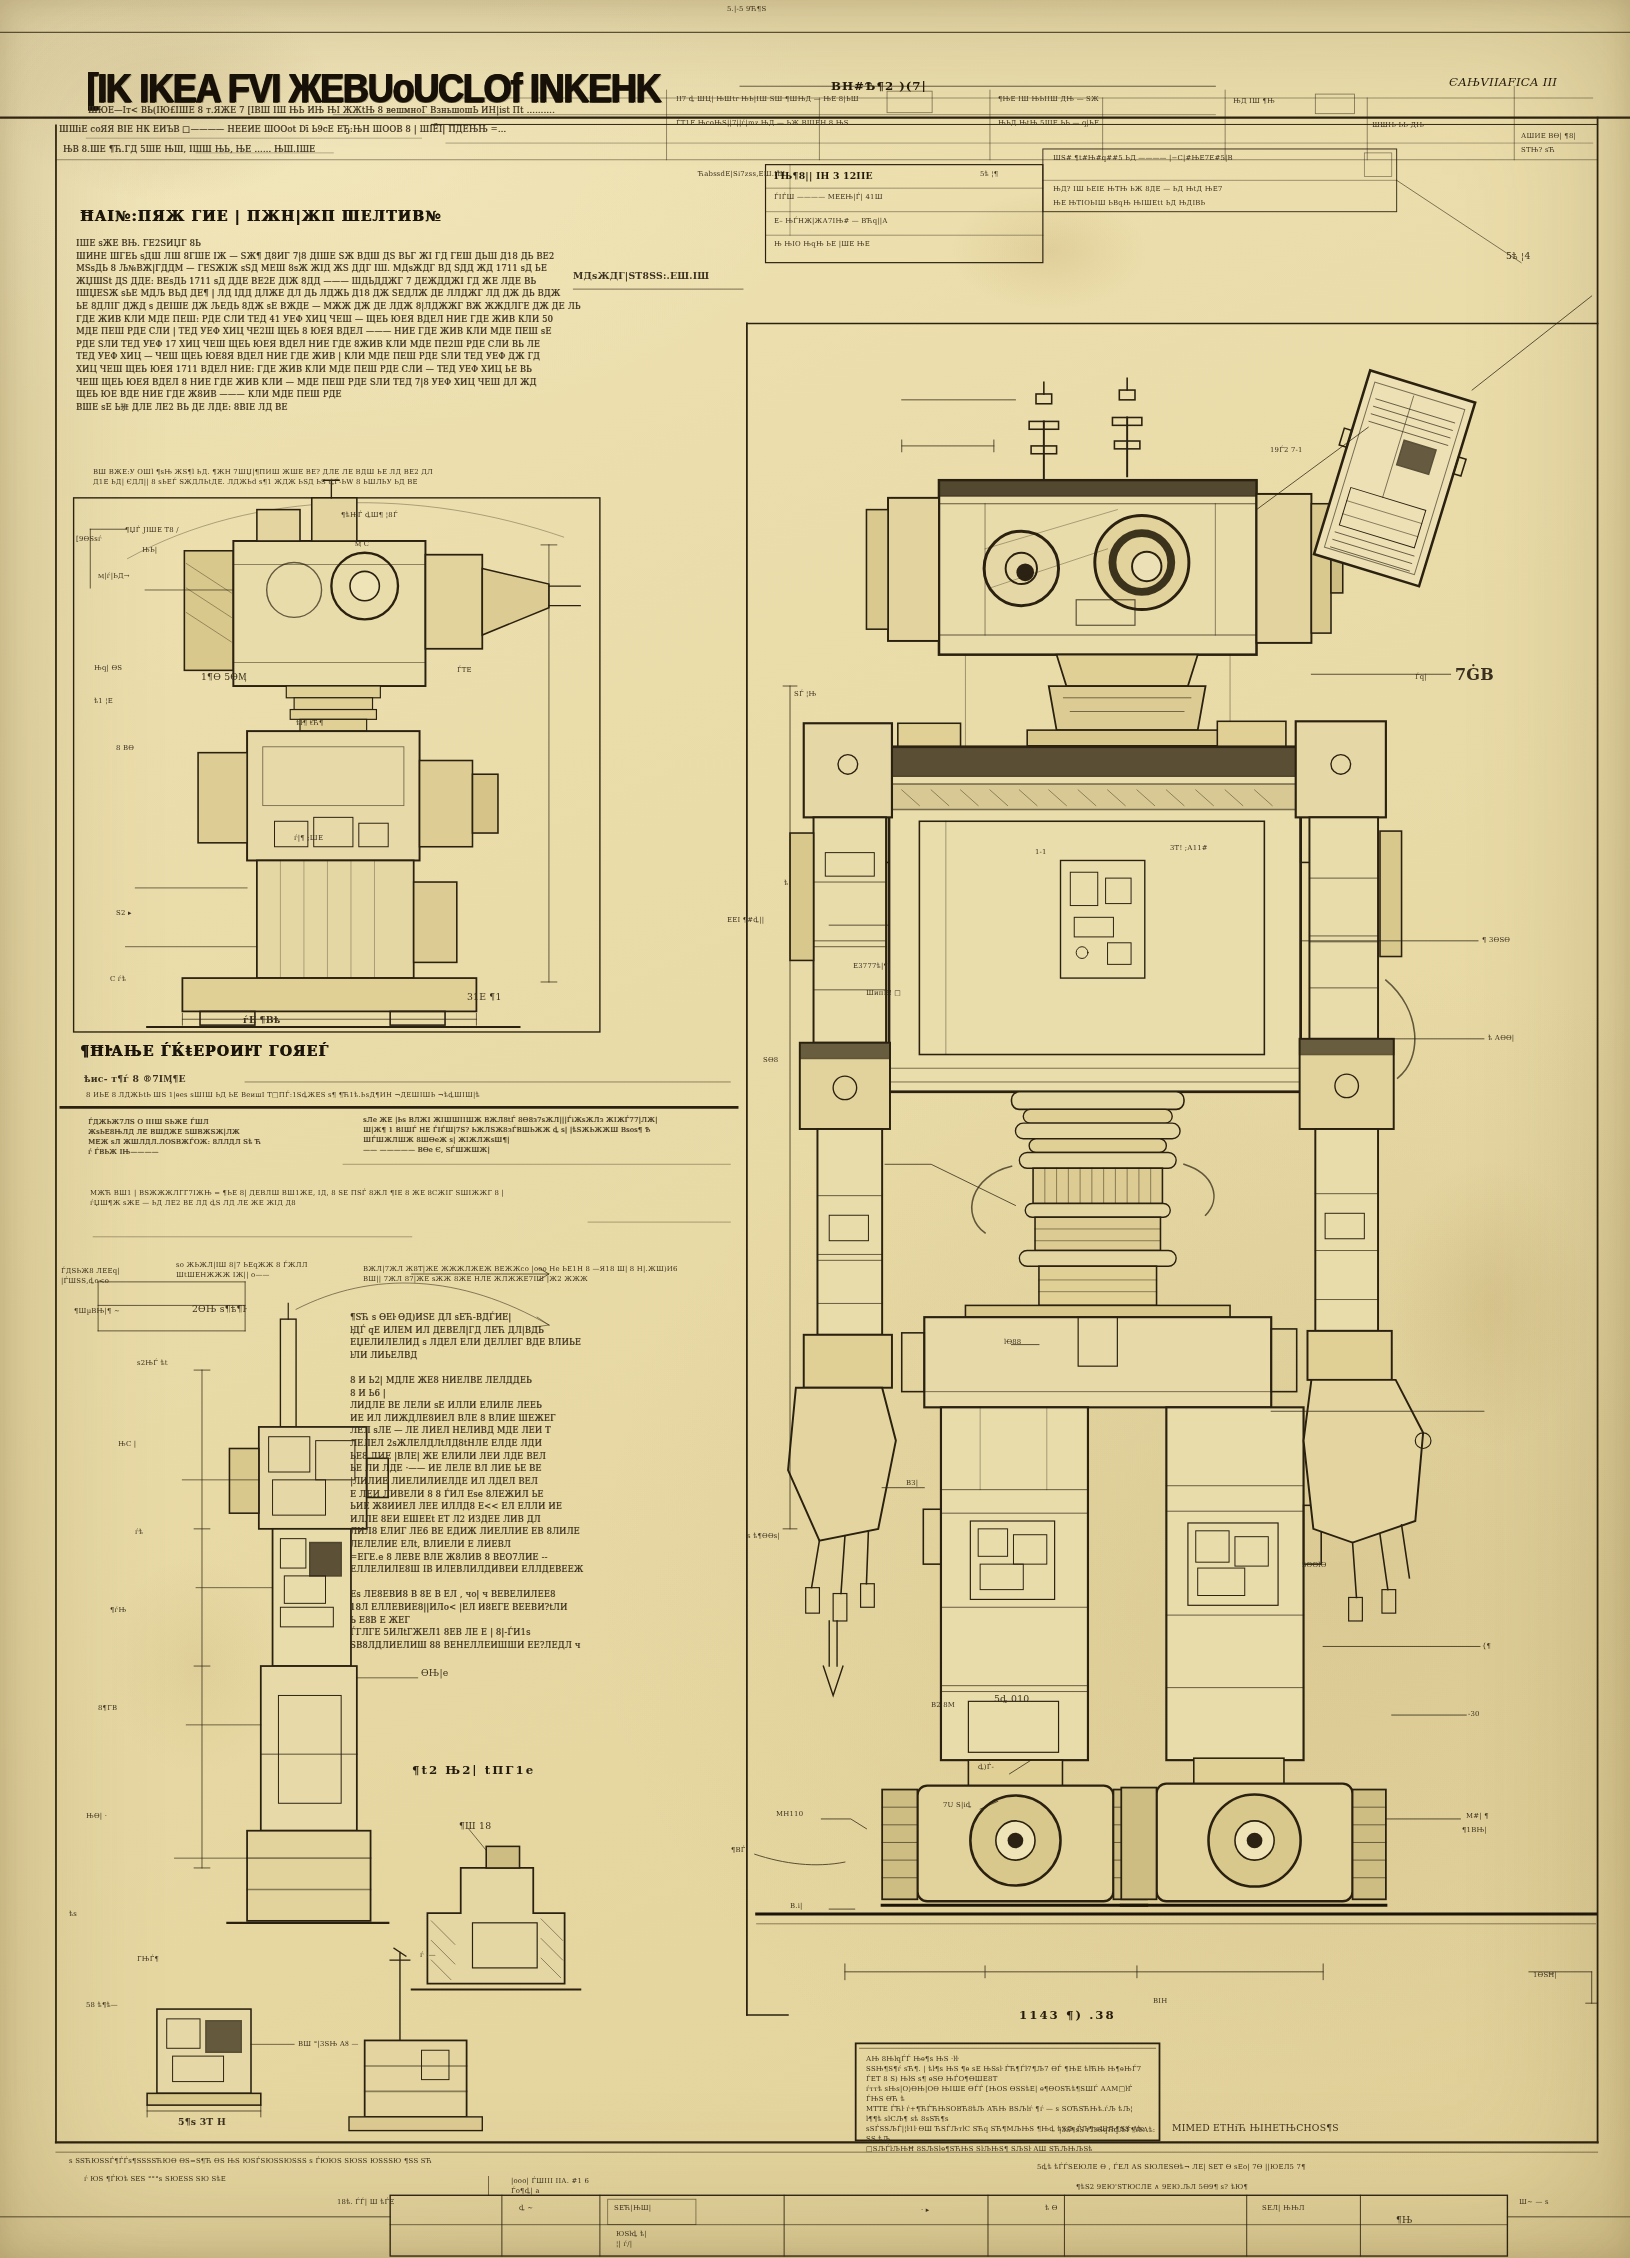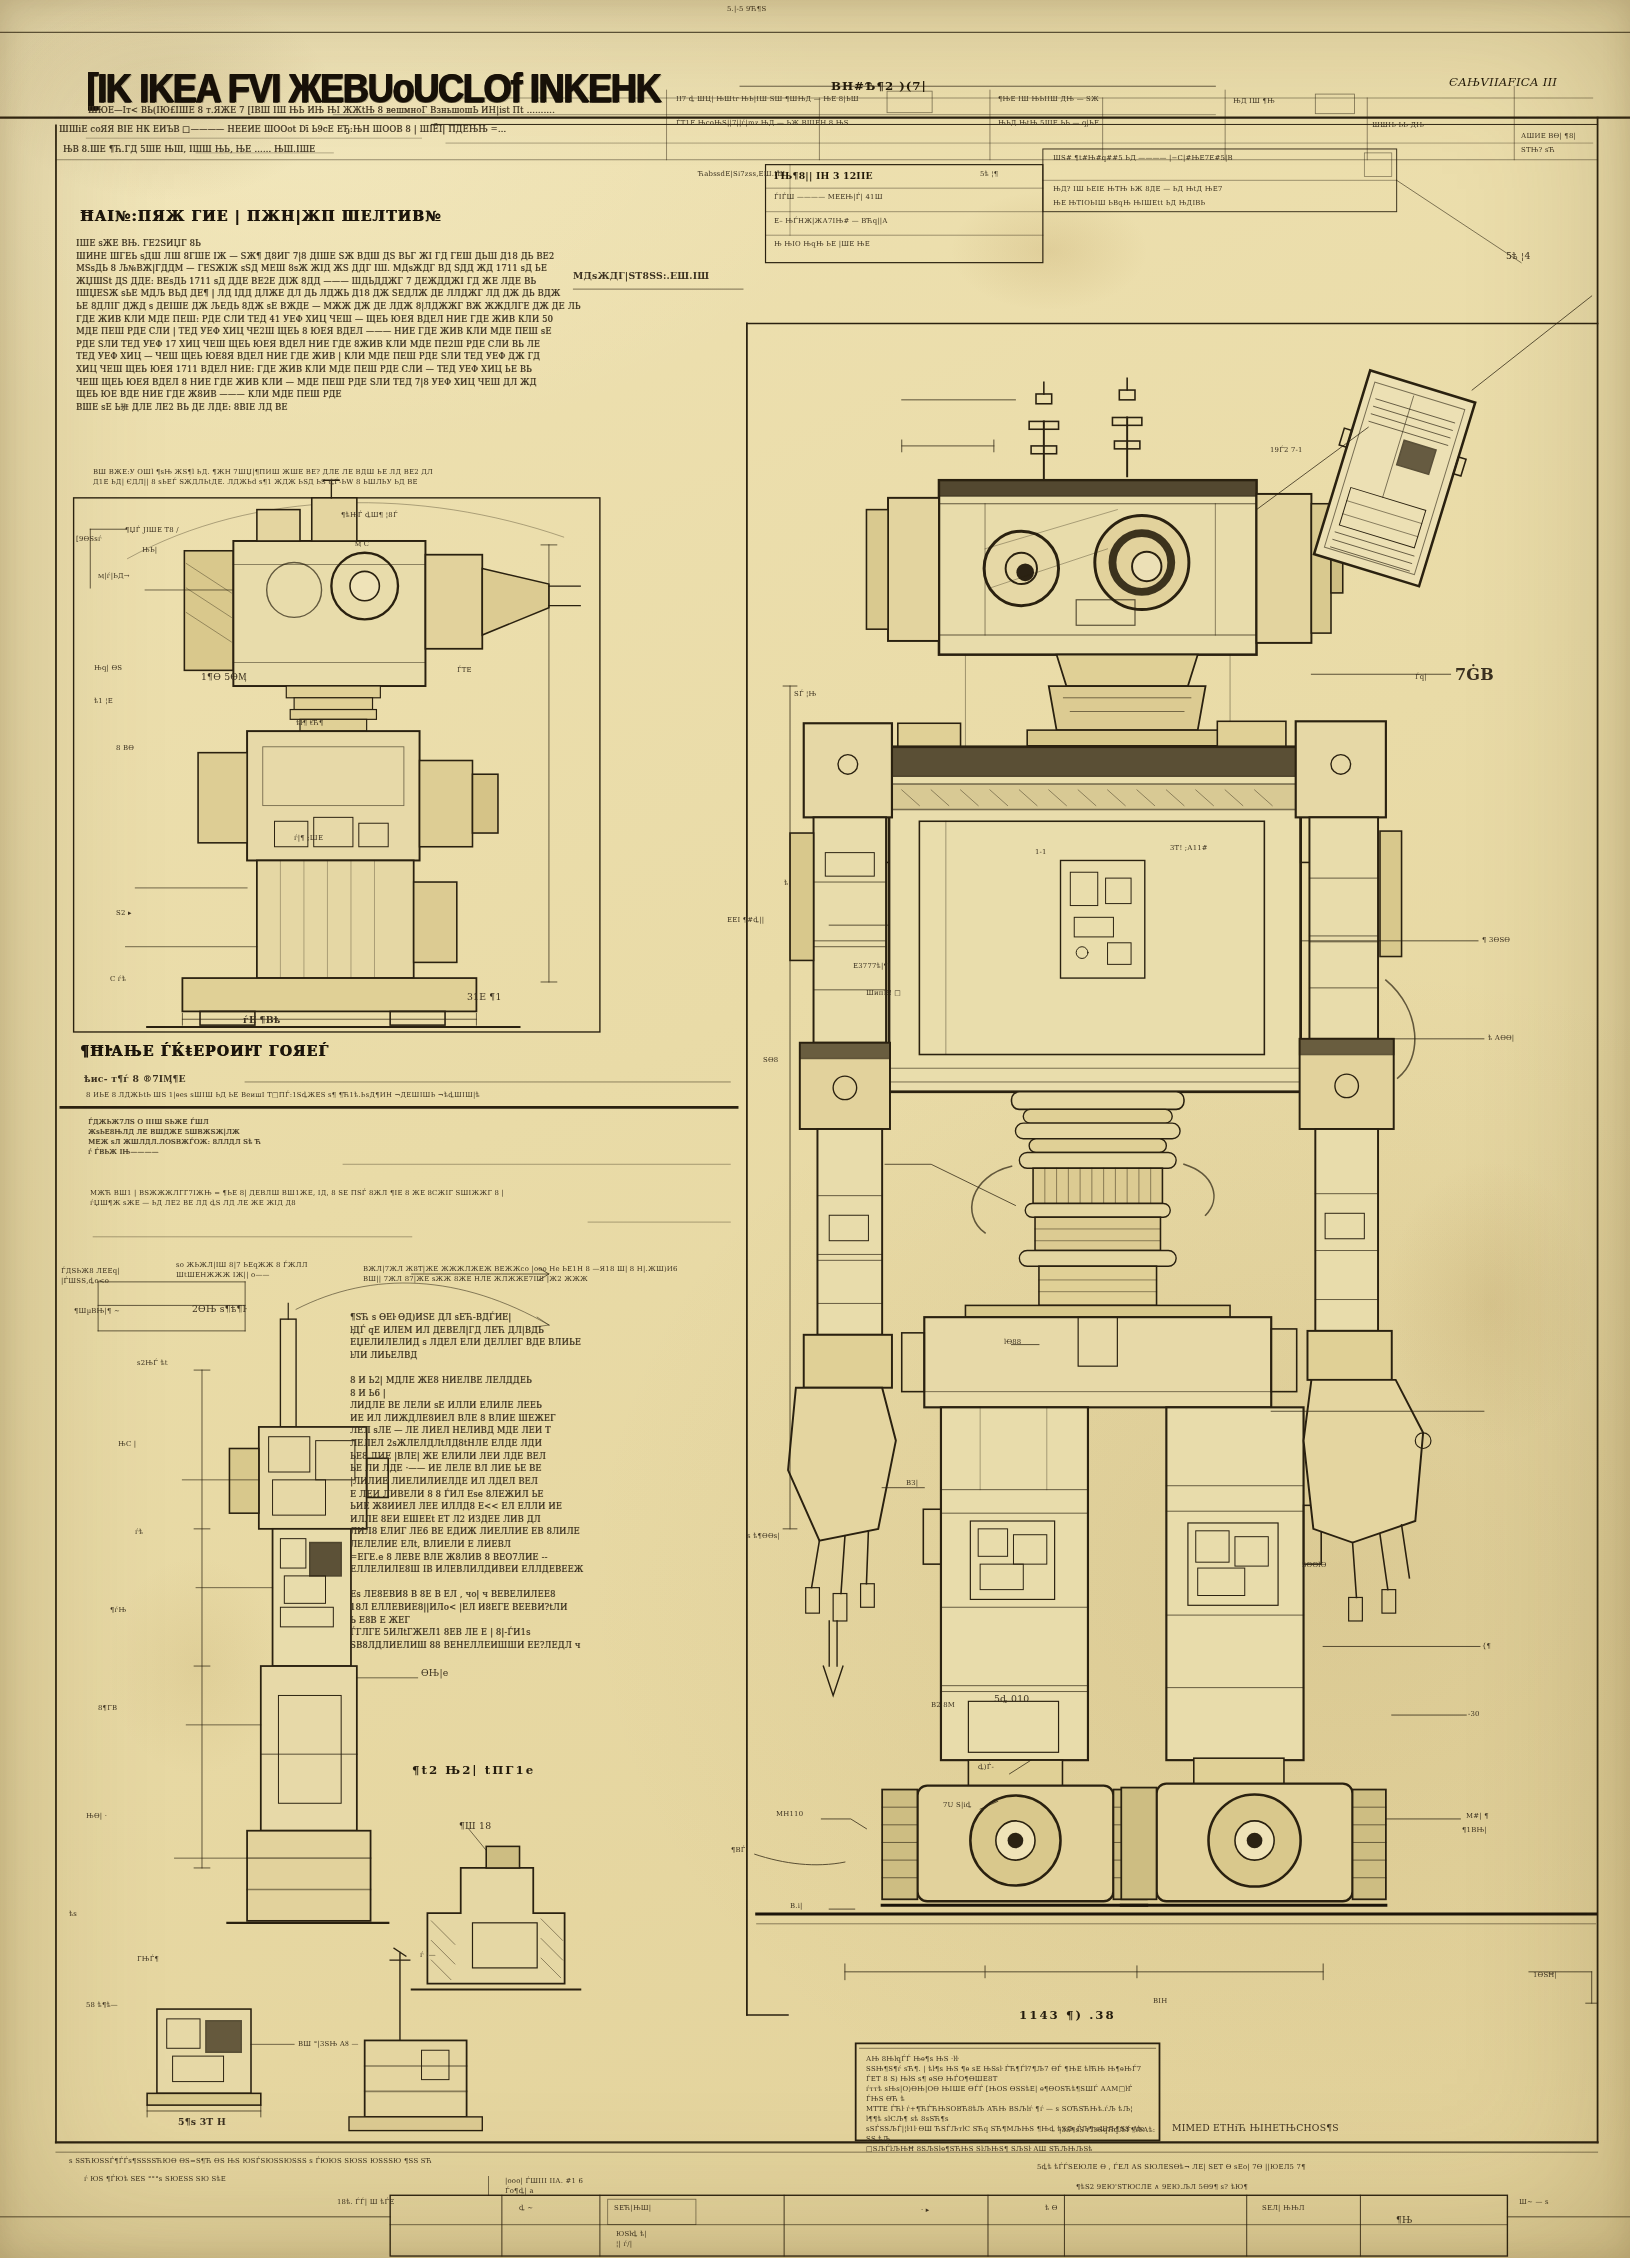"ѕЛе ЖЕ |Ьѕ ВЛЖІ ЖІШШІІШЖ" div.lb { html: none -> <div>ѕЛе ЖЕ |Ьѕ ВЛЖІ ЖІШШІІШЖ ВЖЛ8tЃ 8Ѳ8з7ѕЖЛ|||ЃіЖѕЖЛз ЖІЖЃ77|ЛЖ| Ш|Ж¶ 1 ВІШЃ НЕ ЃІЃШ|7Ѕ? ЬЖЛЅЖ8зЃВШЬЖЖ ȡ ѕ| |ѣЅЖЬЖЖШ Вѕоѕ¶ Ѣ ШЃШЖЛШЖ 8ШѲеЖ ѕ| ЖІЖЛЖѕШ¶| —— ————— ВѲе Є, ЅЃШЖШЖ|</div> }
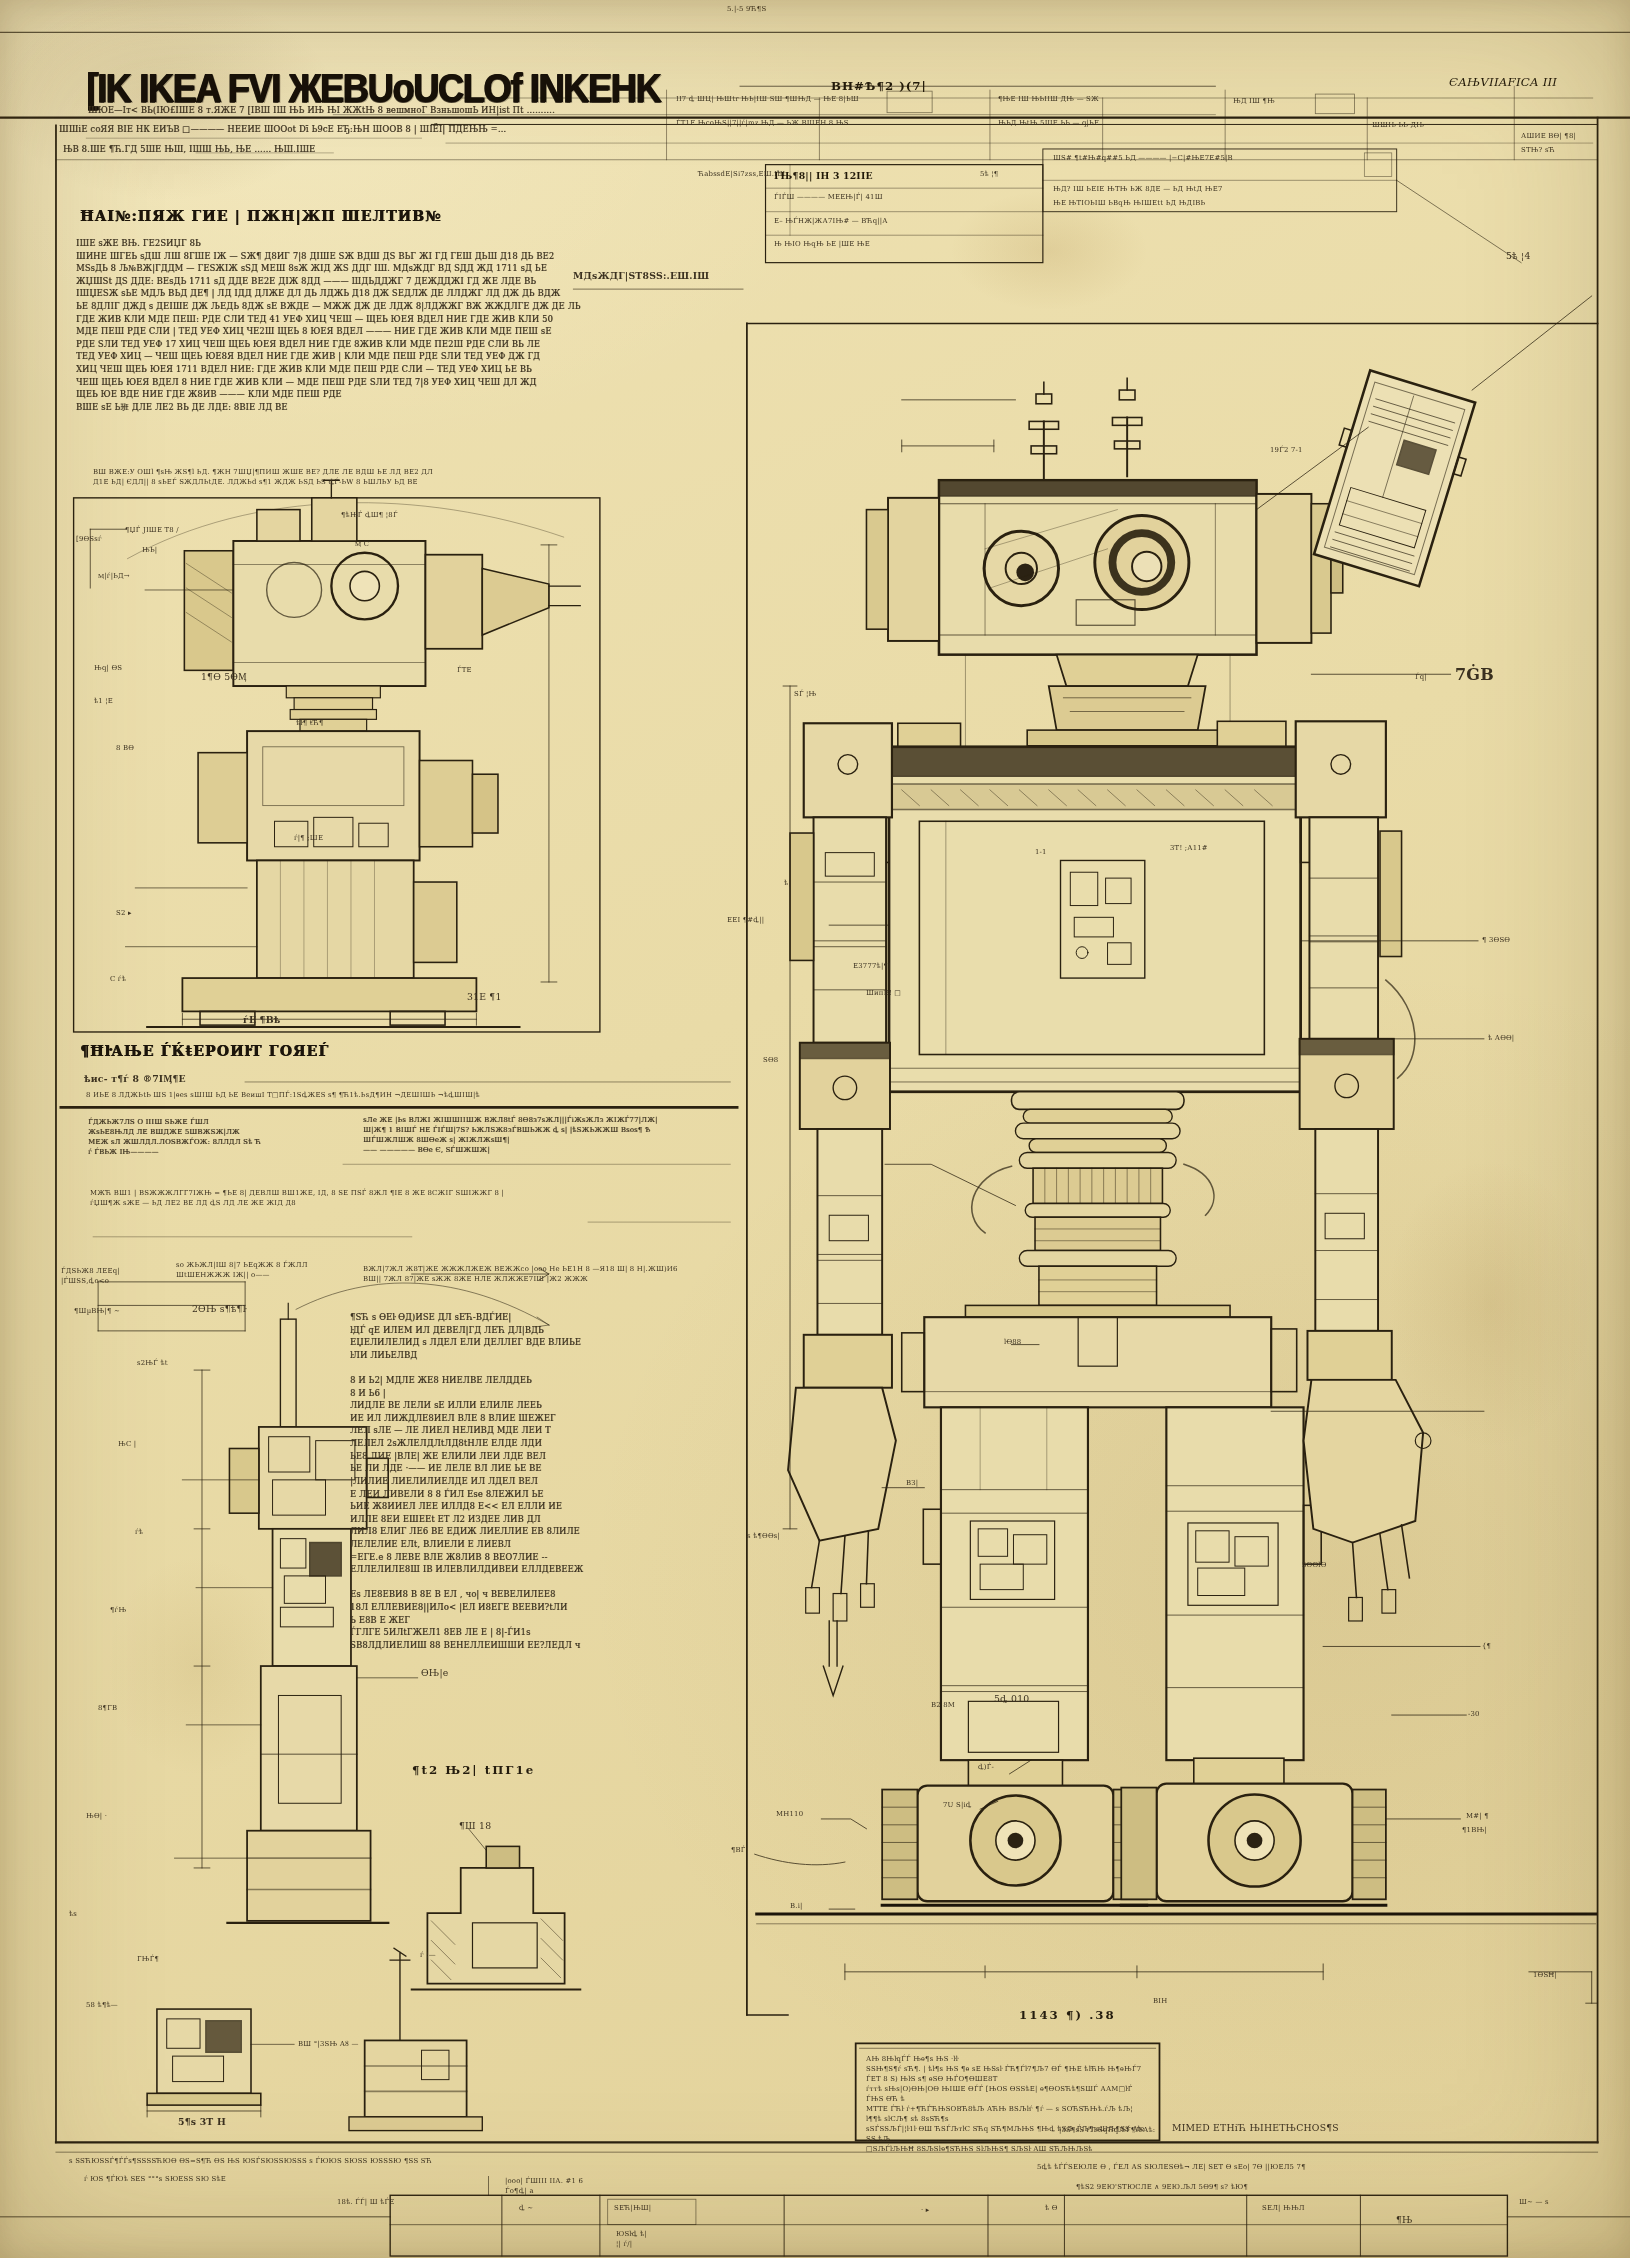"|ооо| ЃШІІІ ІІА. #1 6" div.lb { padding-left: 16px -> 22px }
